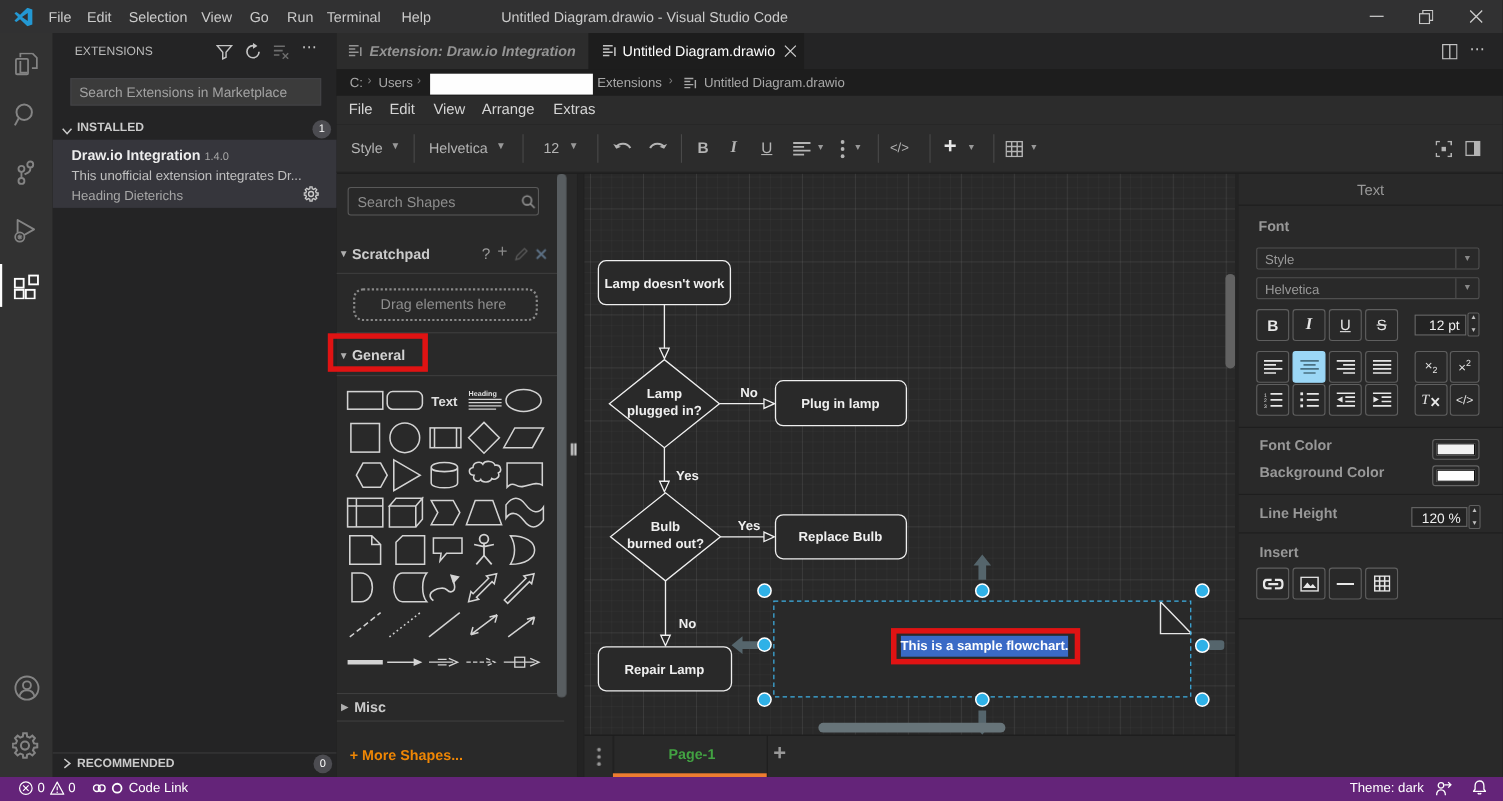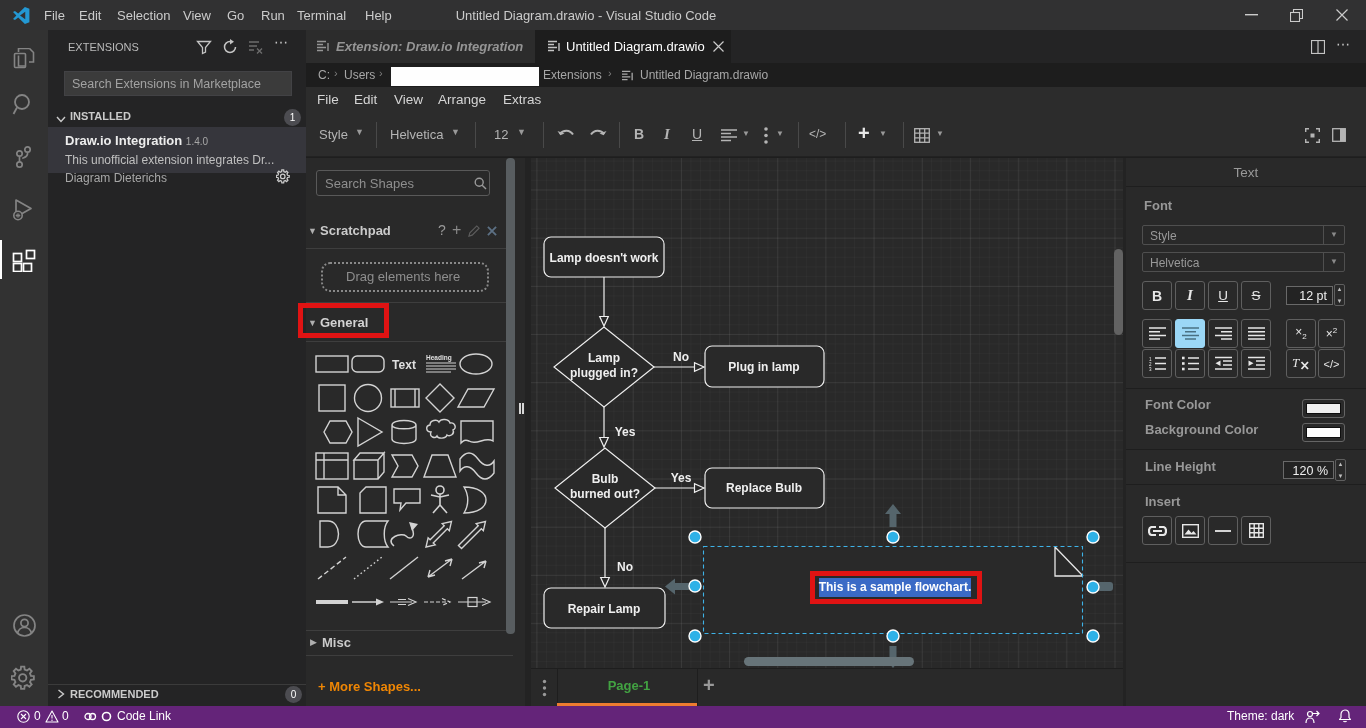"Draw.io Integration 1.4.0" div.abs { height: 46px -> 62px }
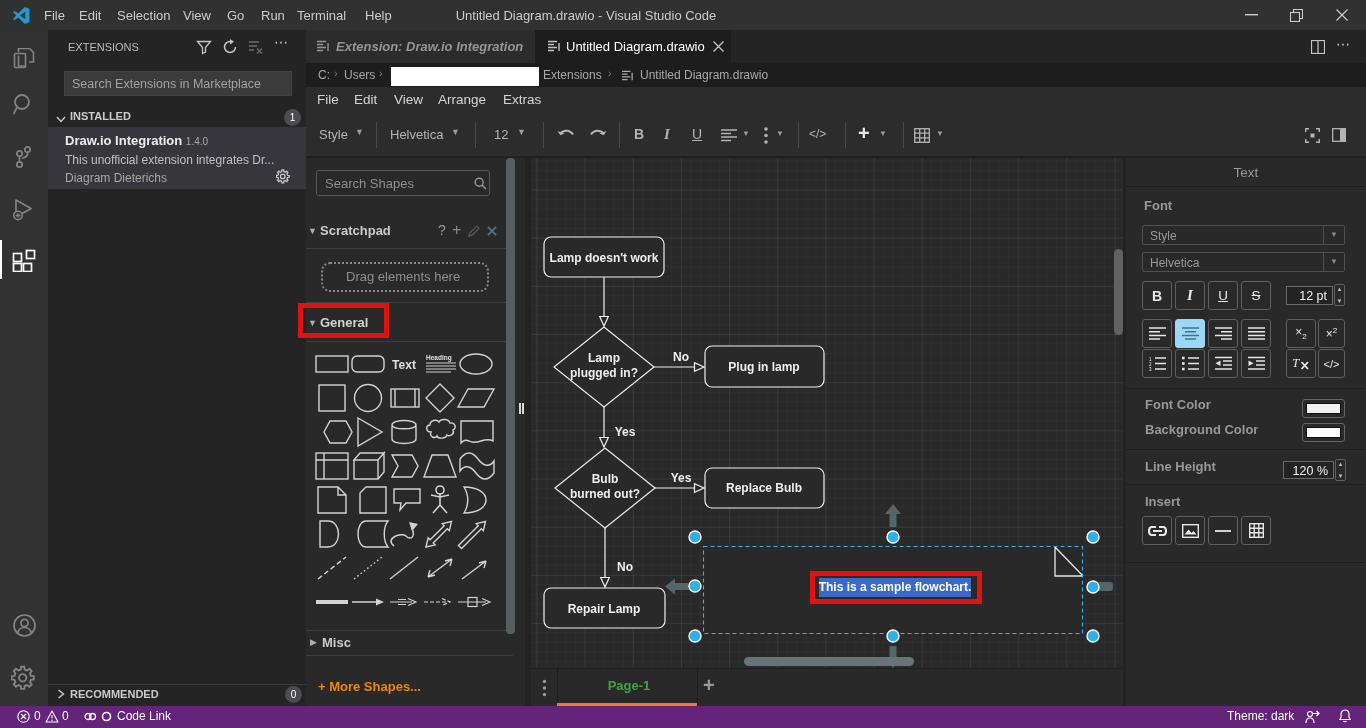"Diagram Dieterichs" div.abs { text: Diagram -> Heading }
